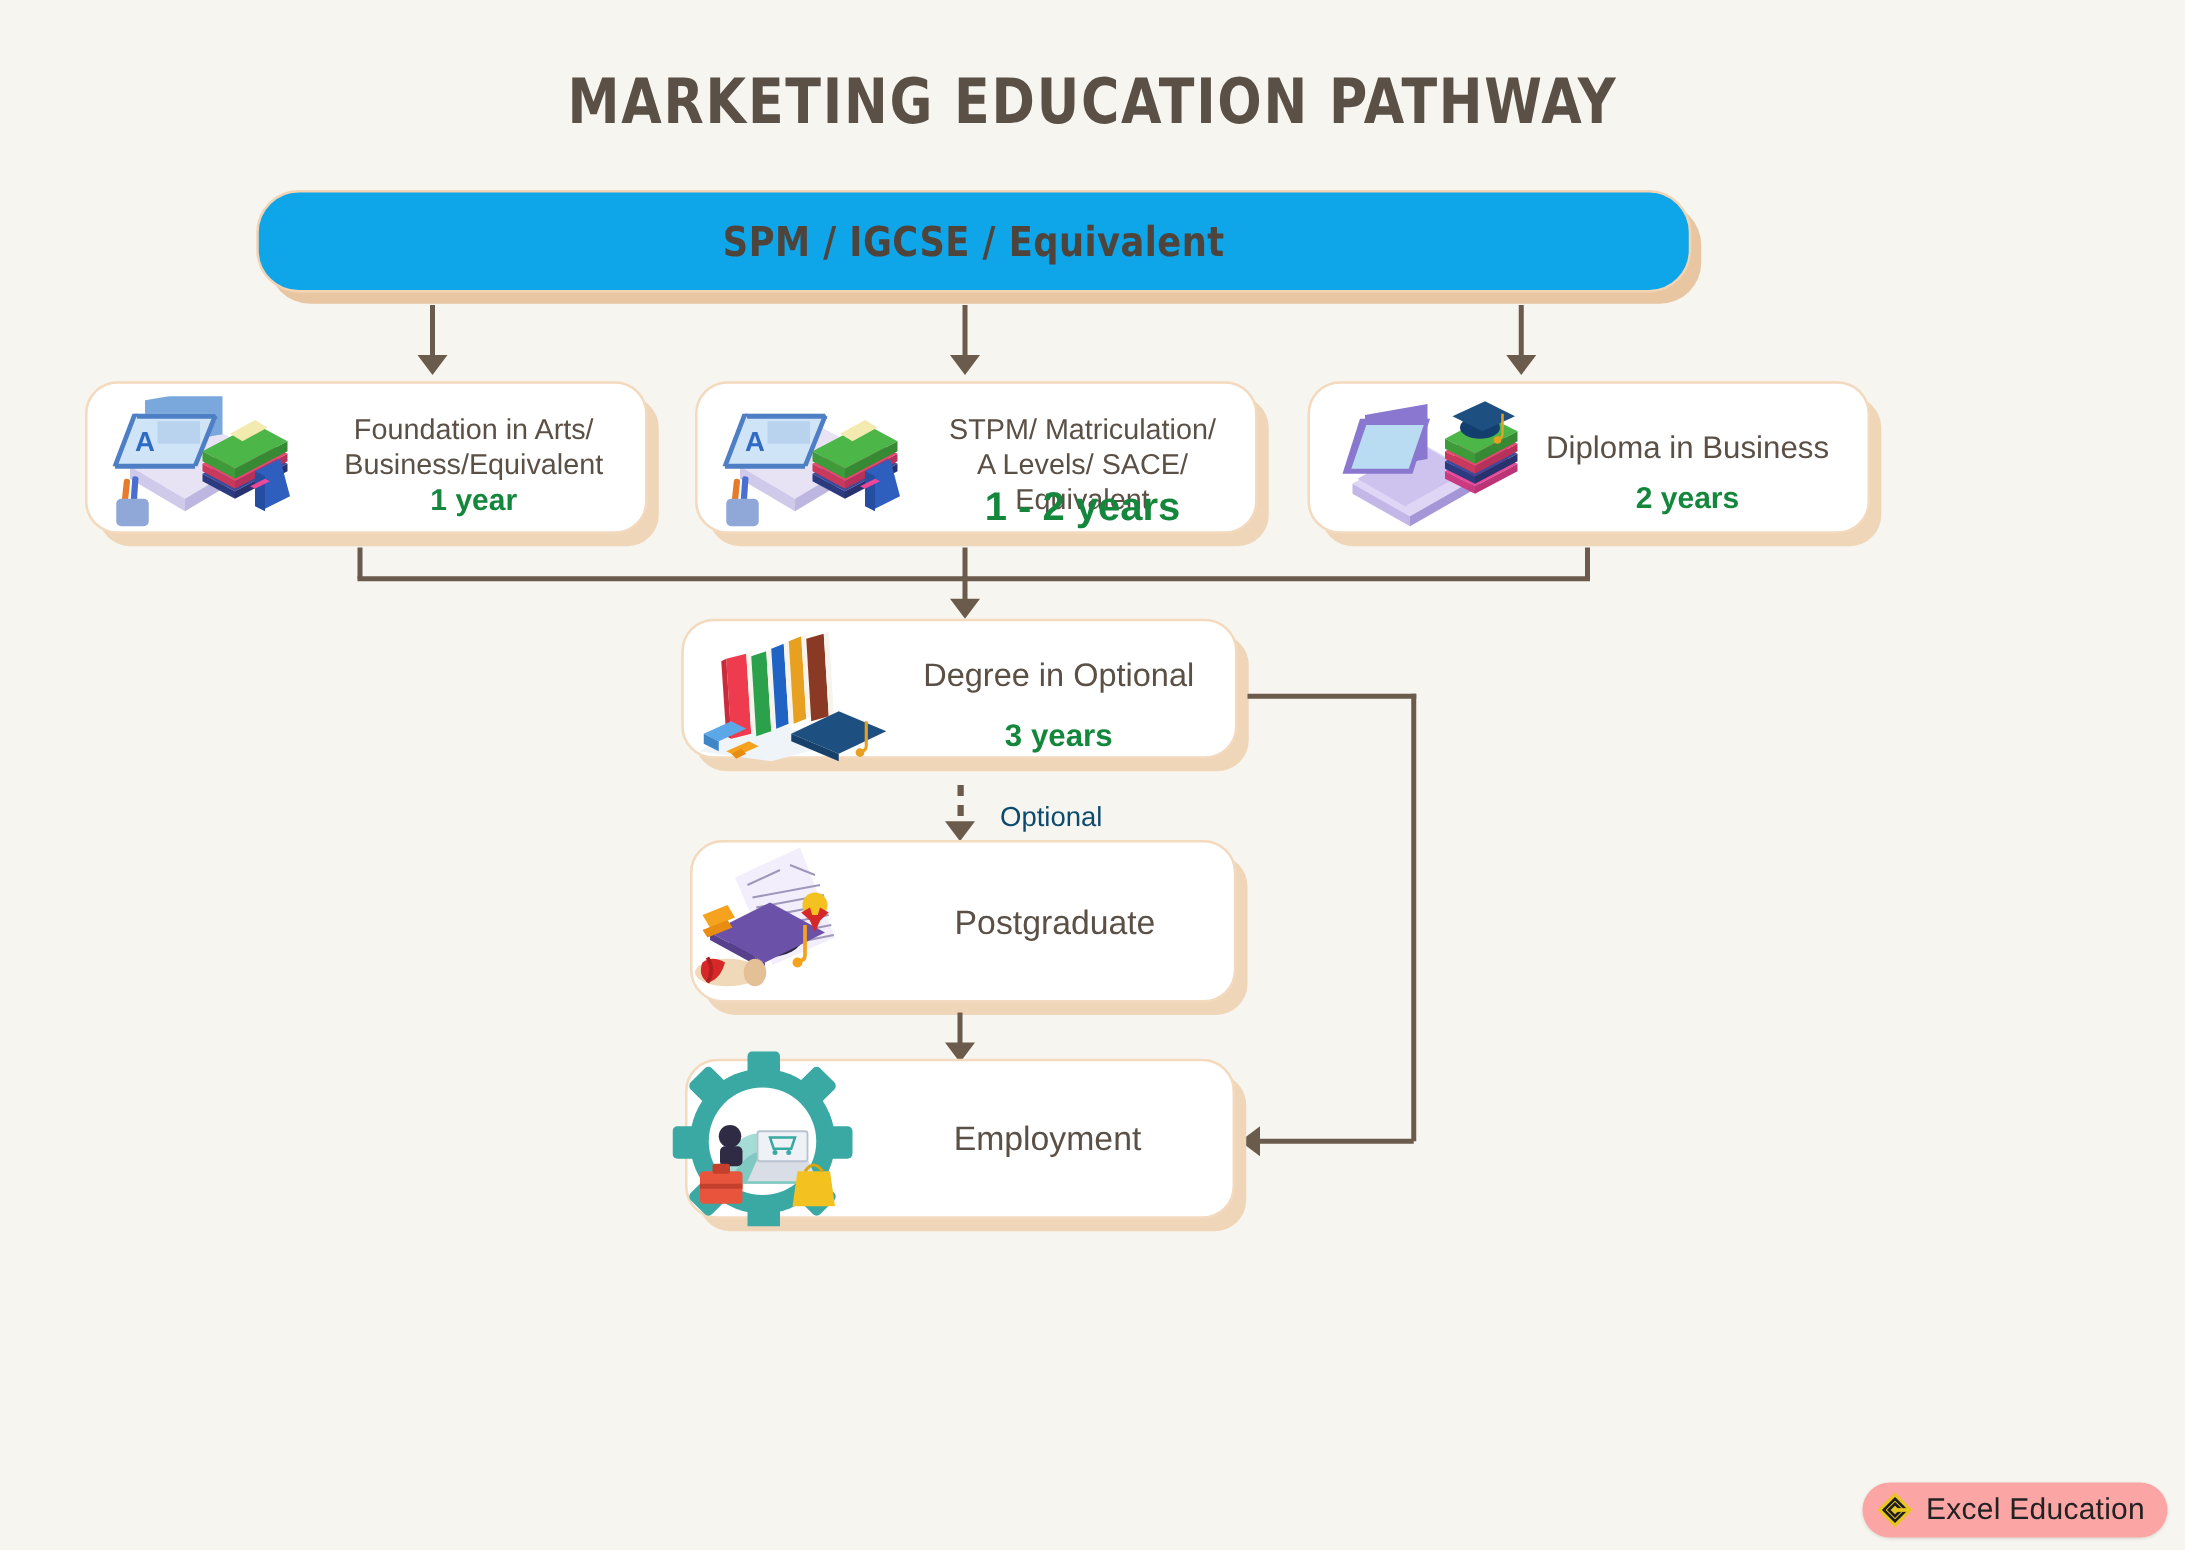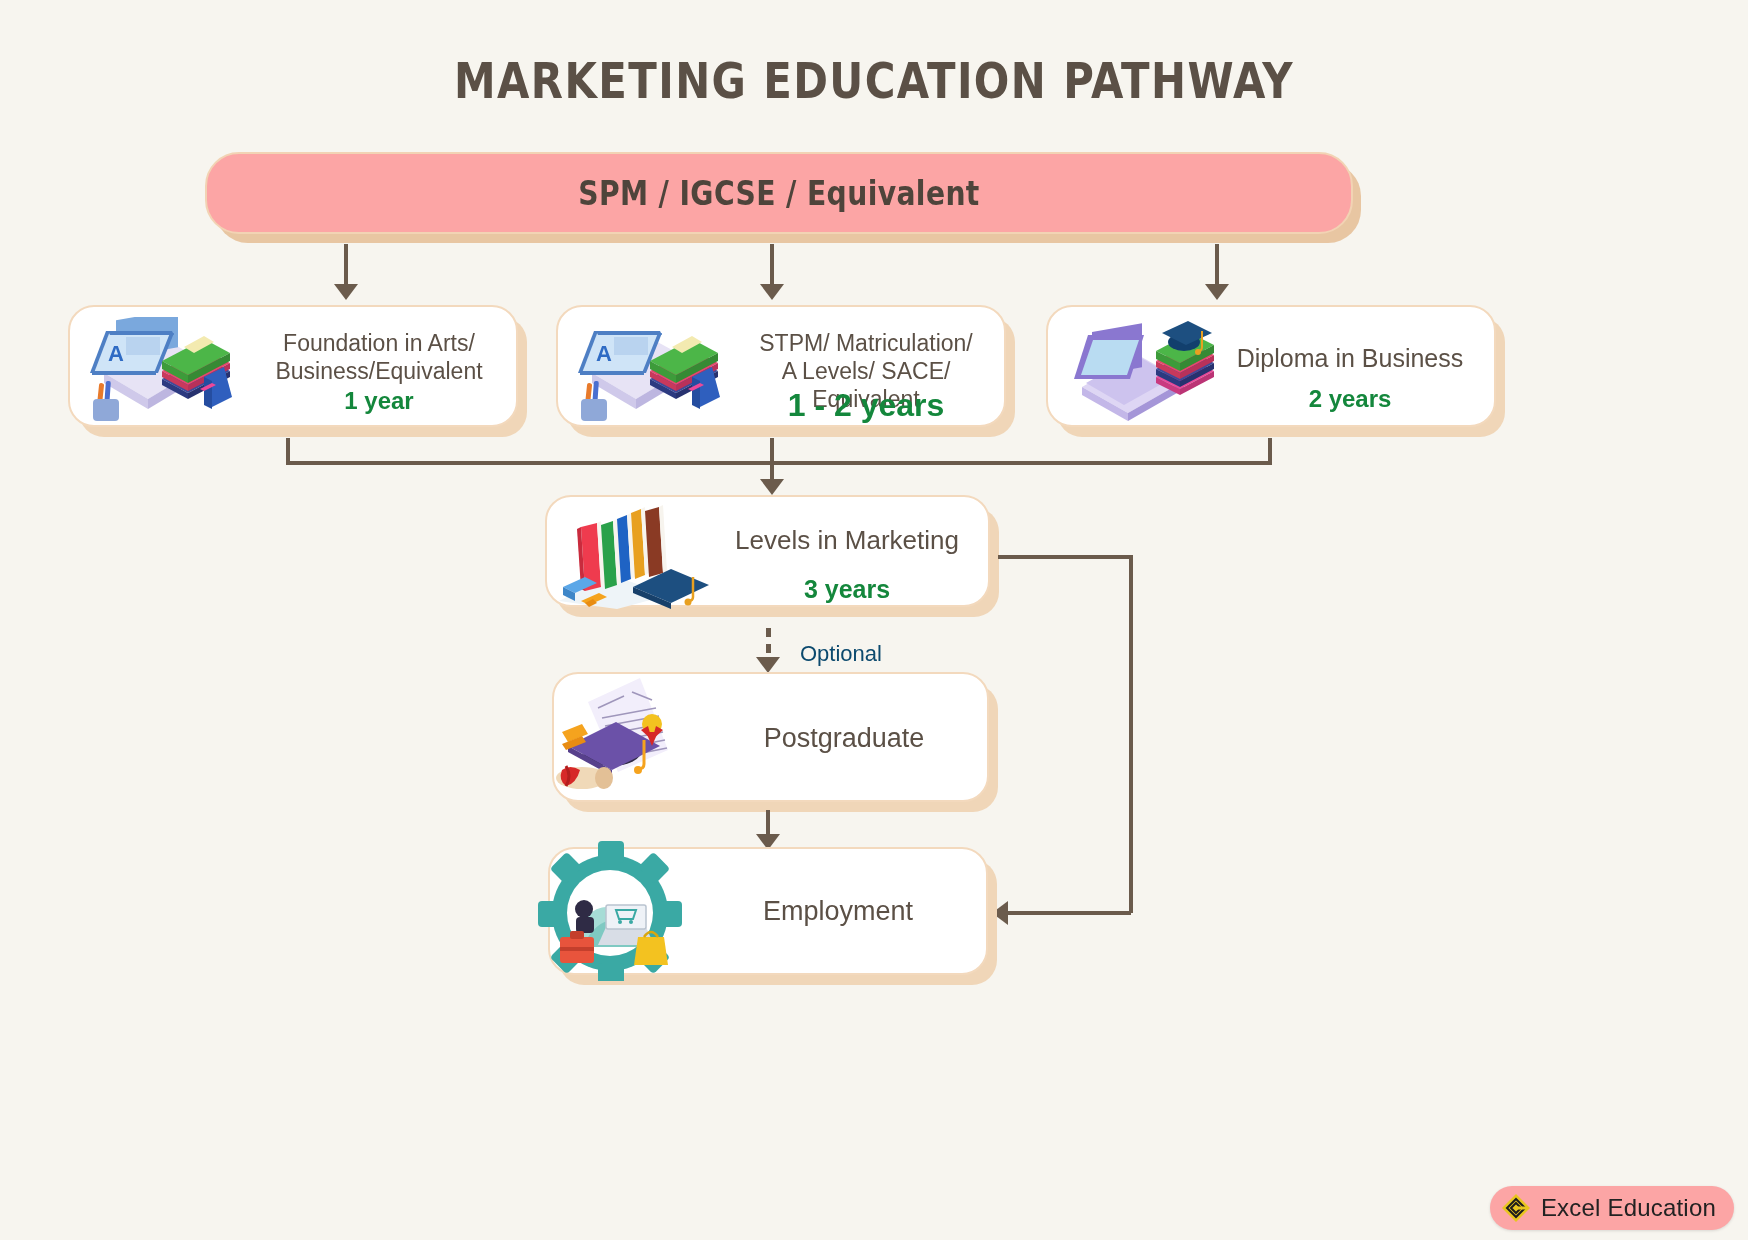"SPM / IGCSE / Equivalent" .box.banner { background: #fca5a5 -> #0ea5e9 }
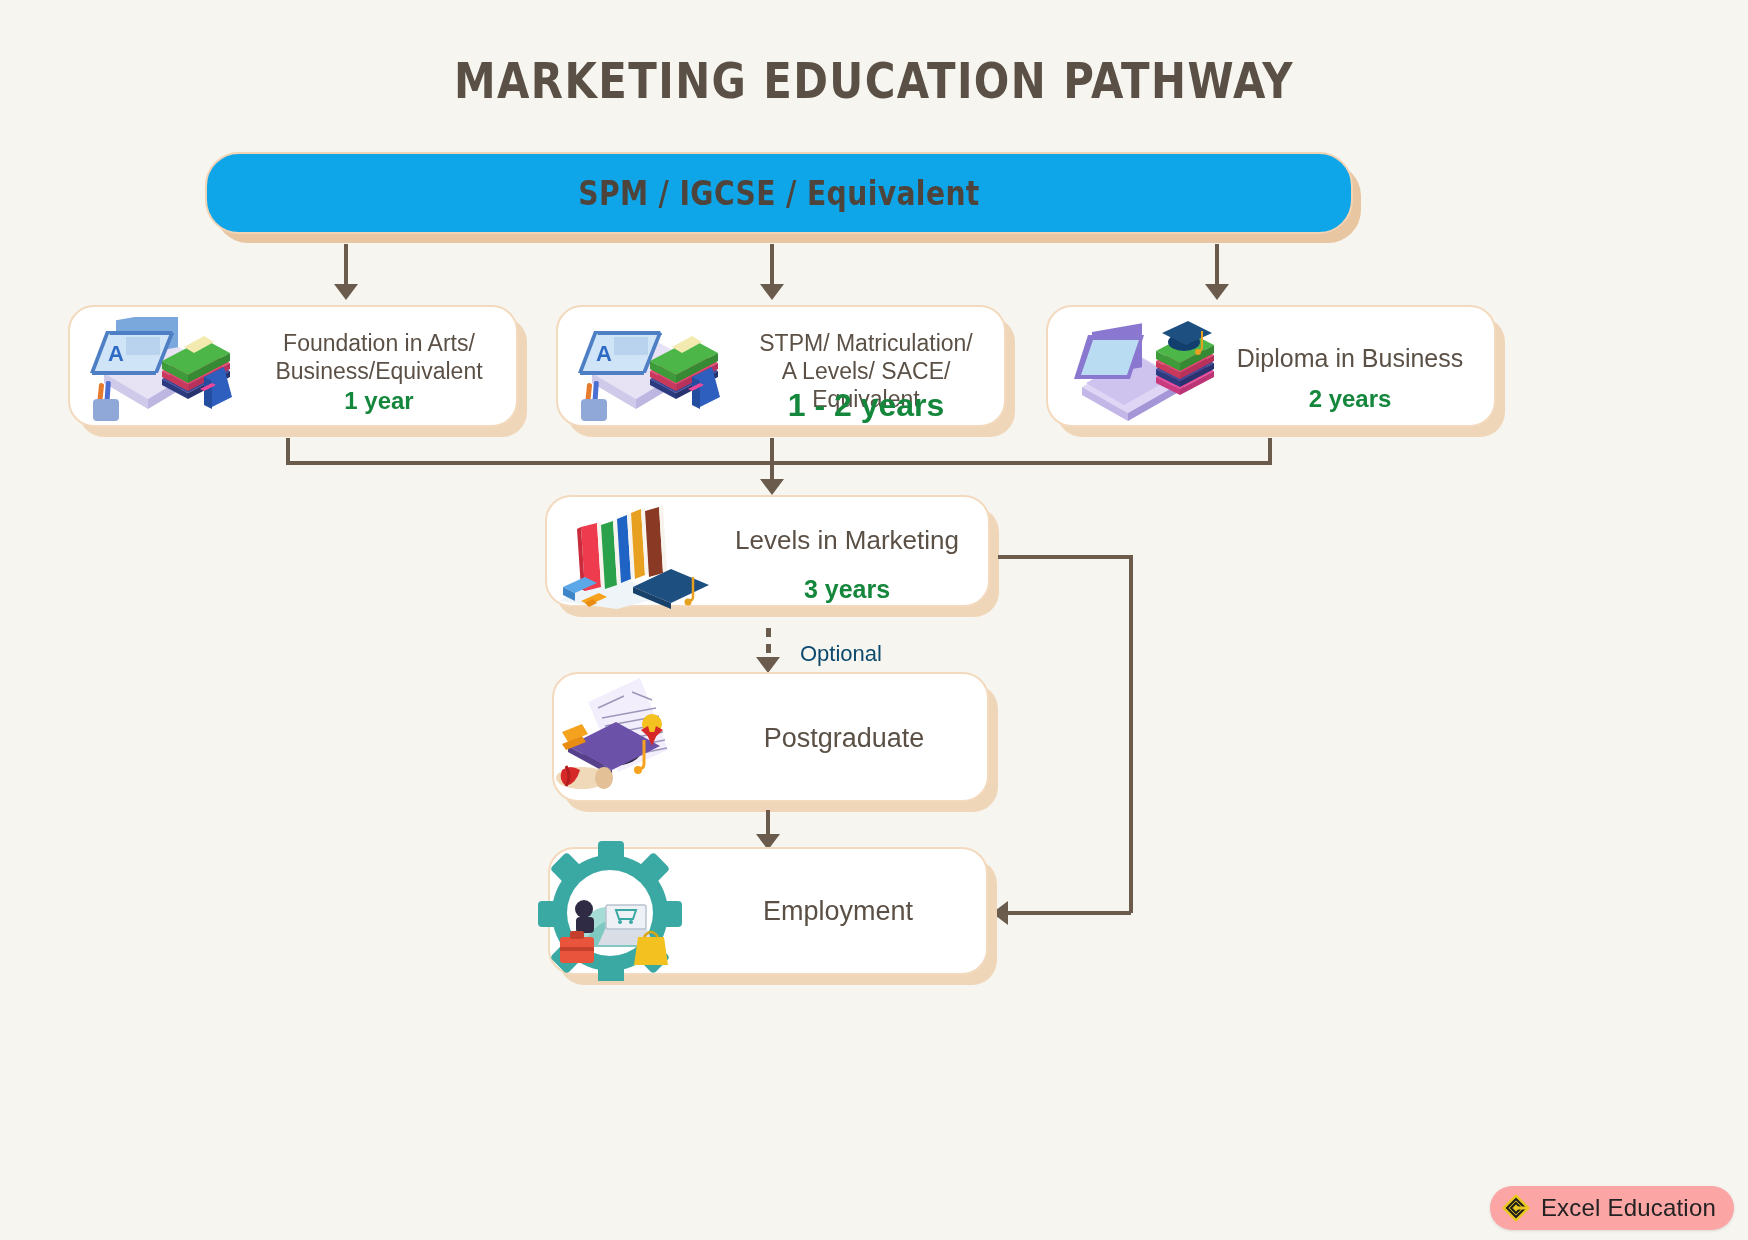"Levels in Marketing" div.box-label { text: Levels in Marketing -> Degree in Optional }
